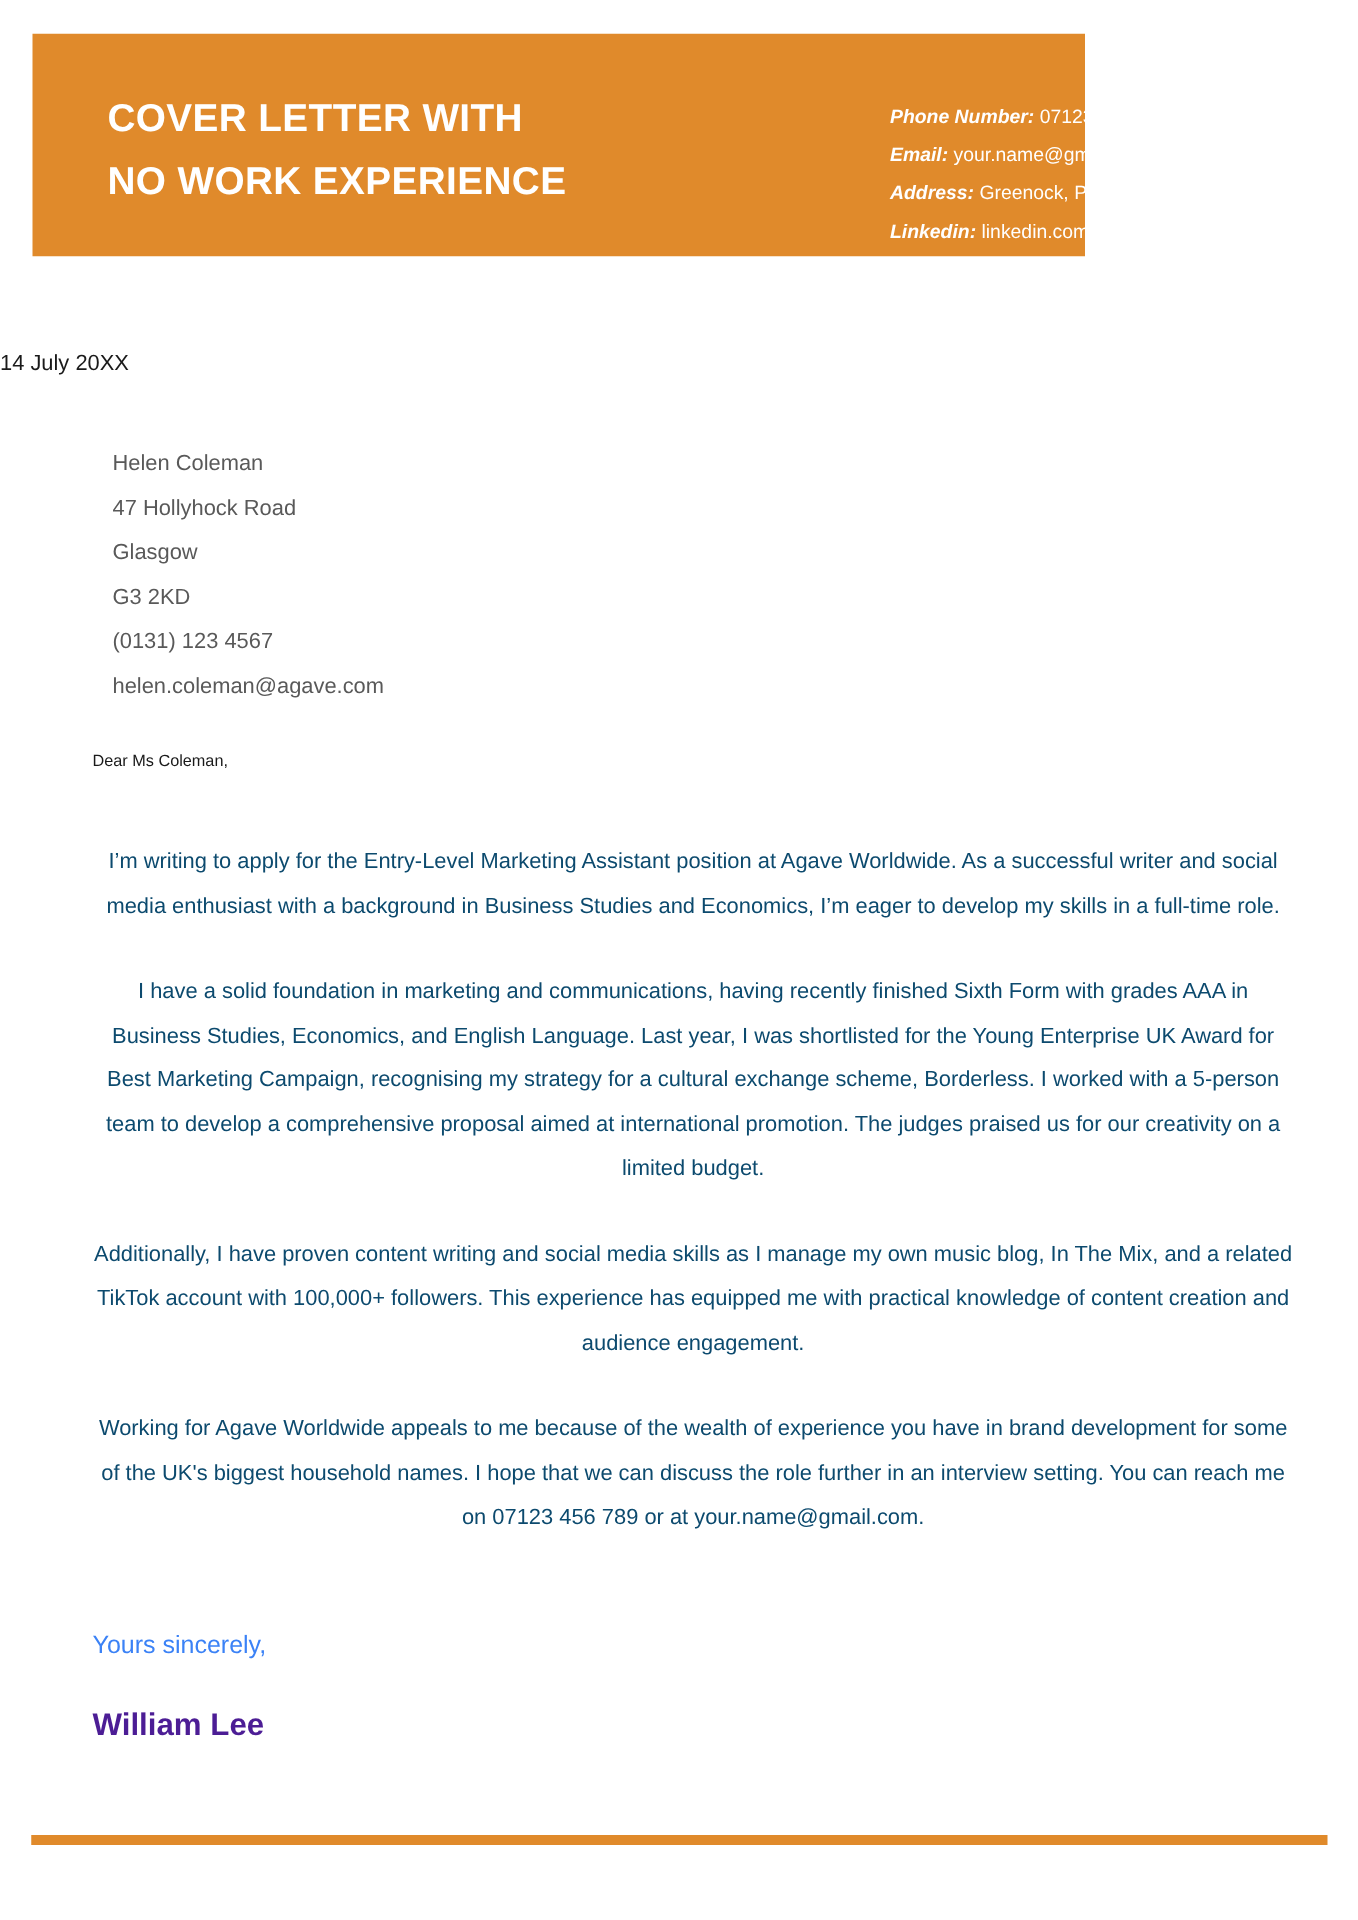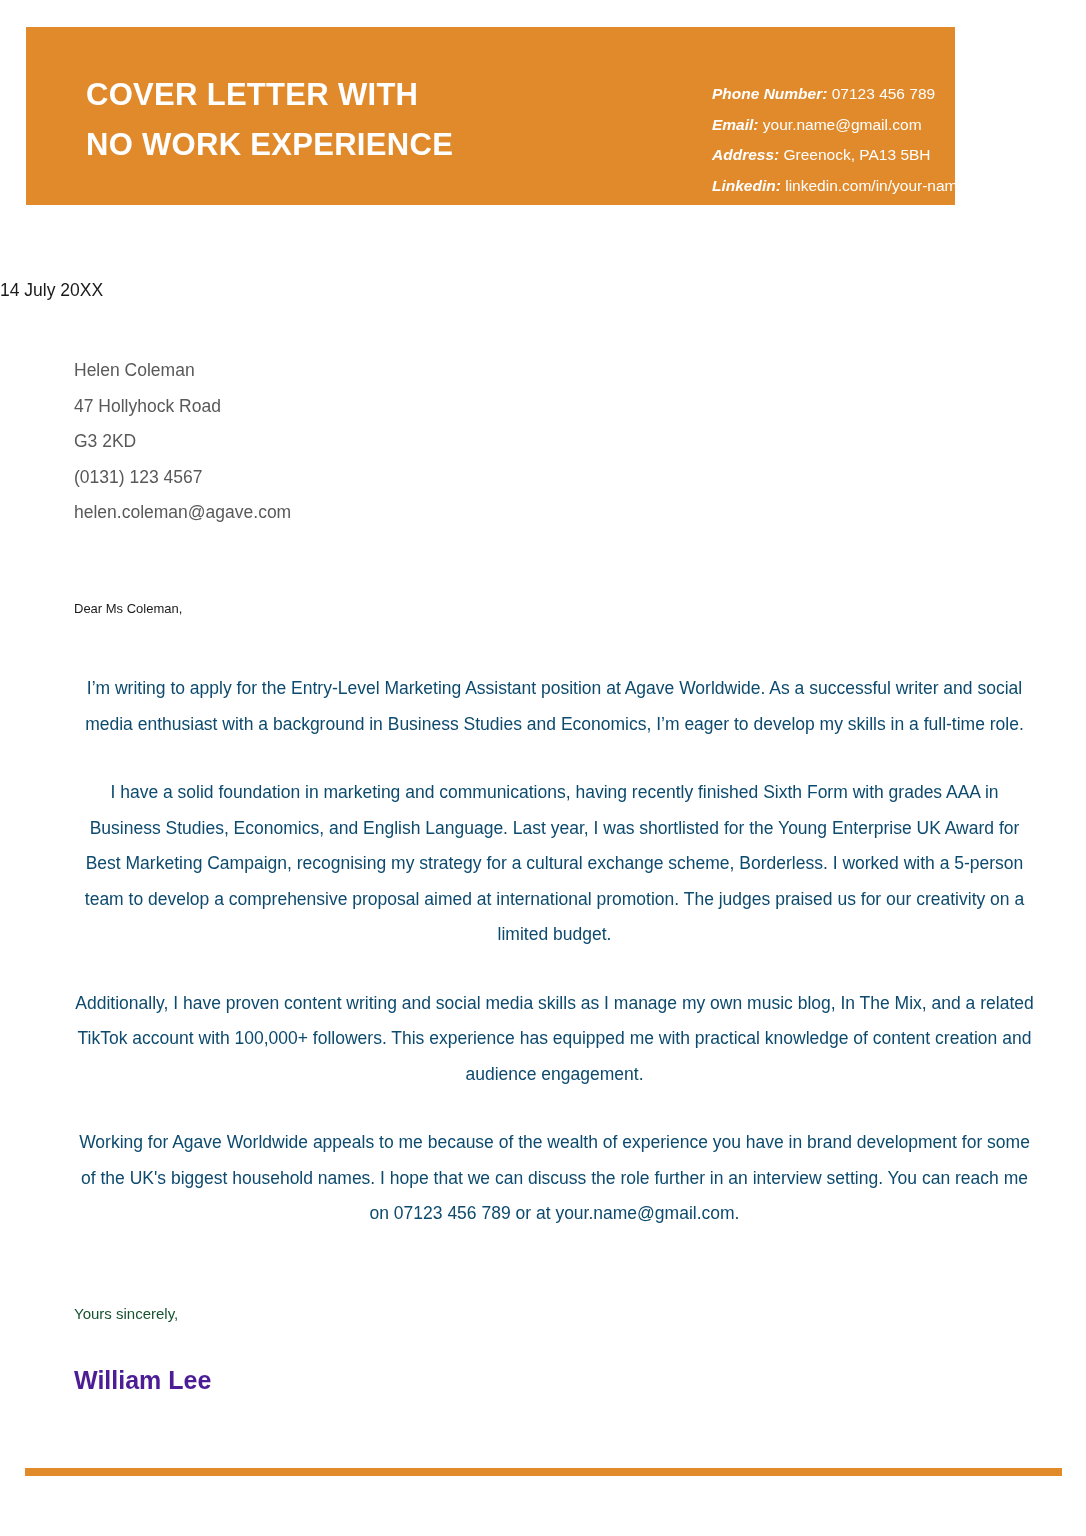"COVER LETTER WITH" .header-band { width: 929px -> 842px }
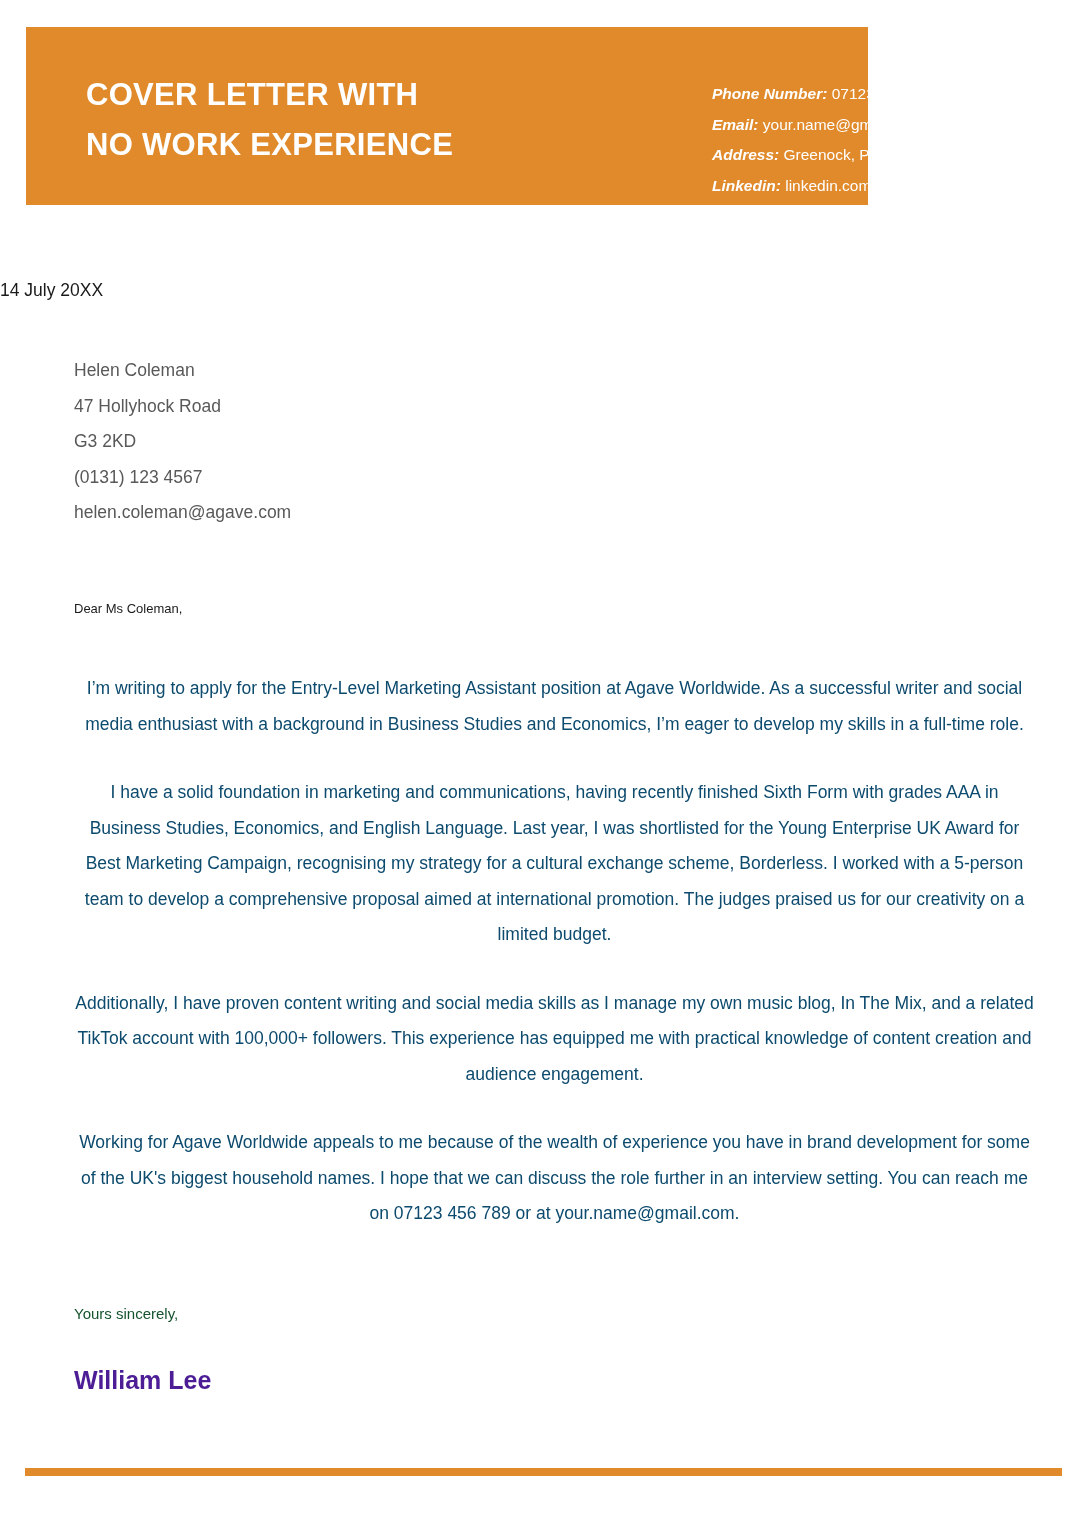"Helen Coleman" .address-block { left: 74px -> 90px }
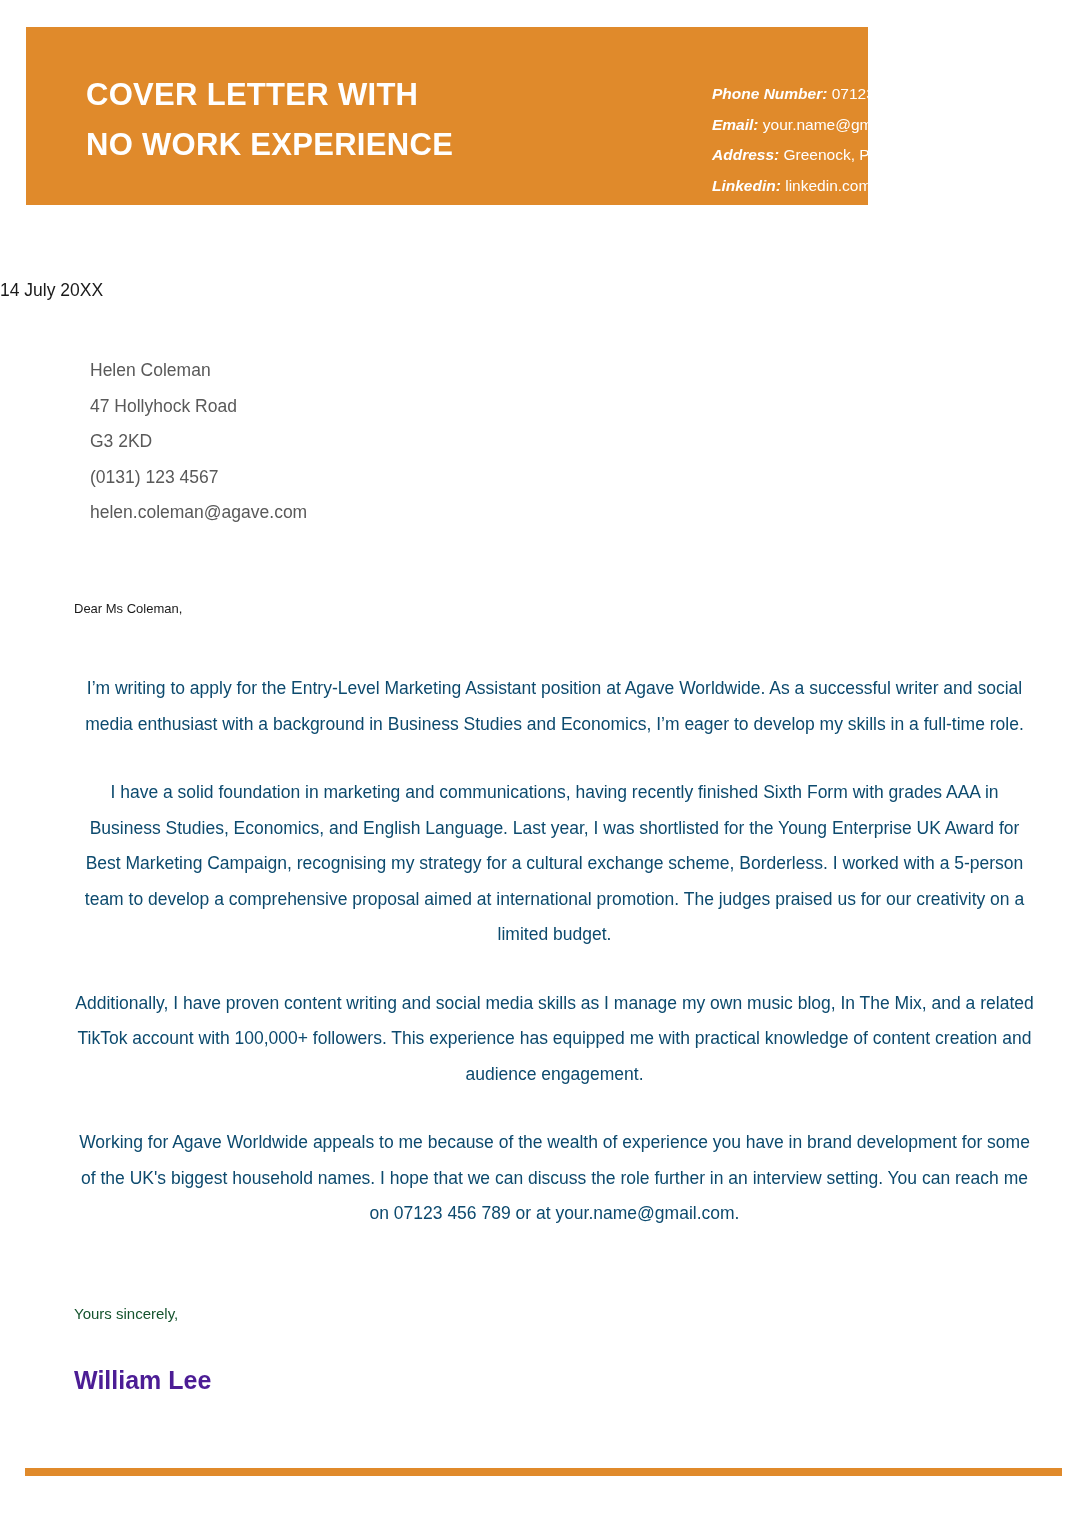"Glasgow" div { html: none -> <div>Glasgow</div> }
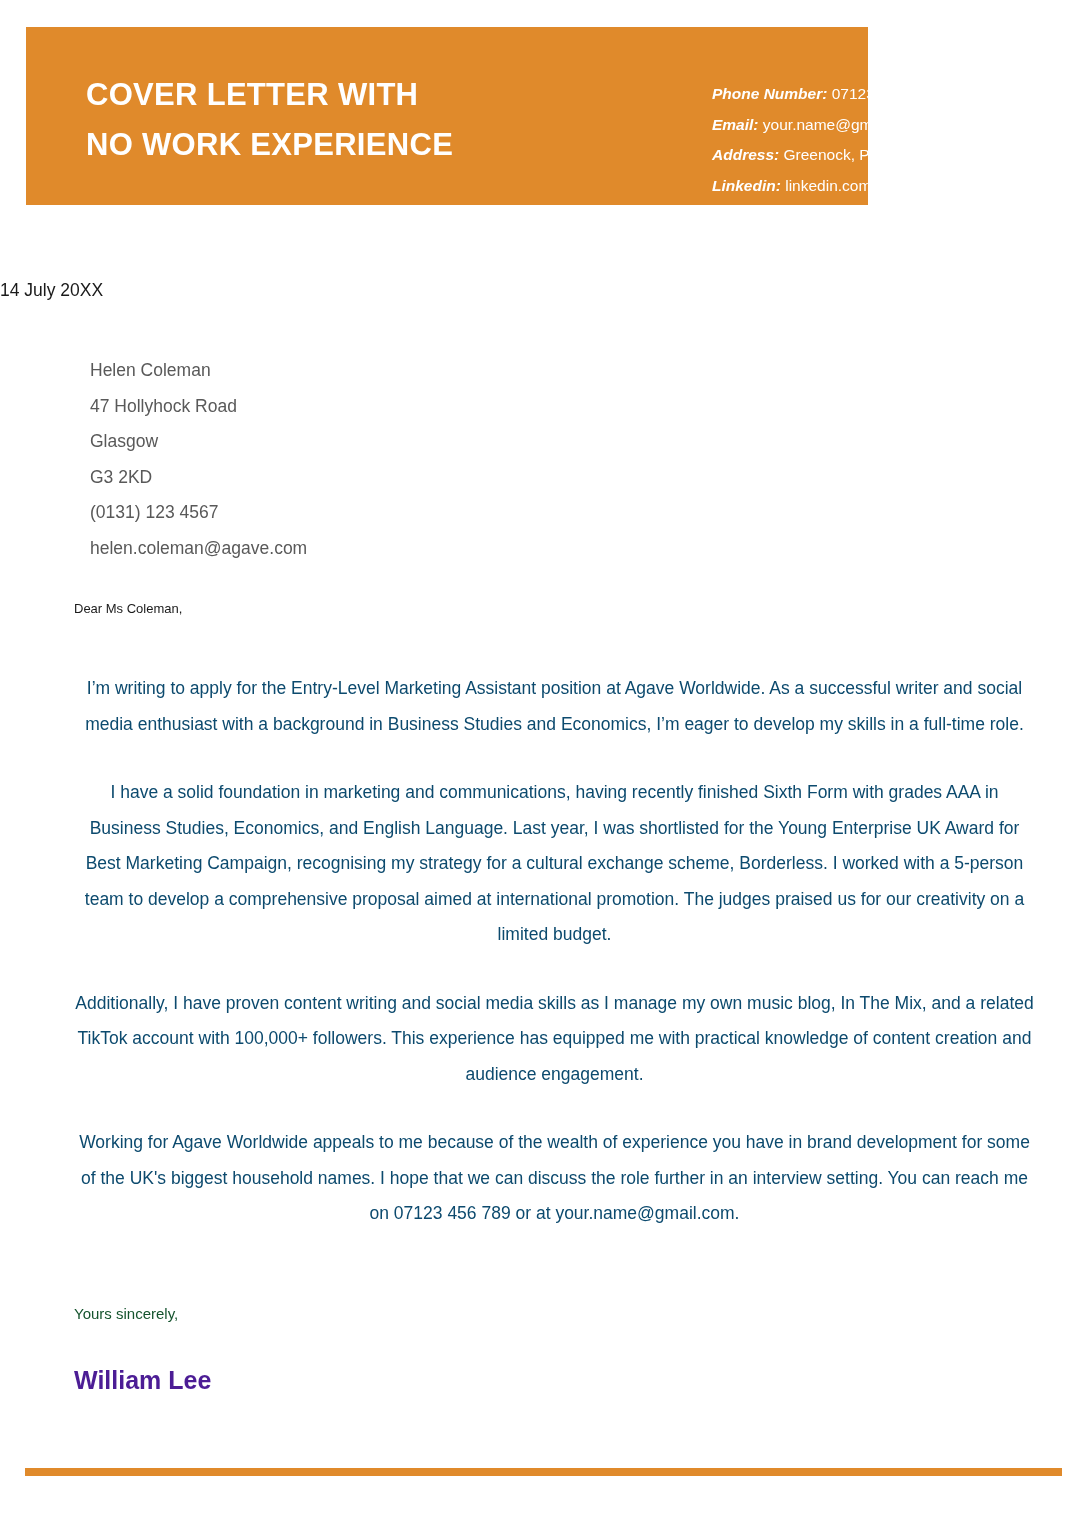"Yours sincerely," .closing { color: #14532d -> #3b82f6; font-size: 15px -> 20px }
